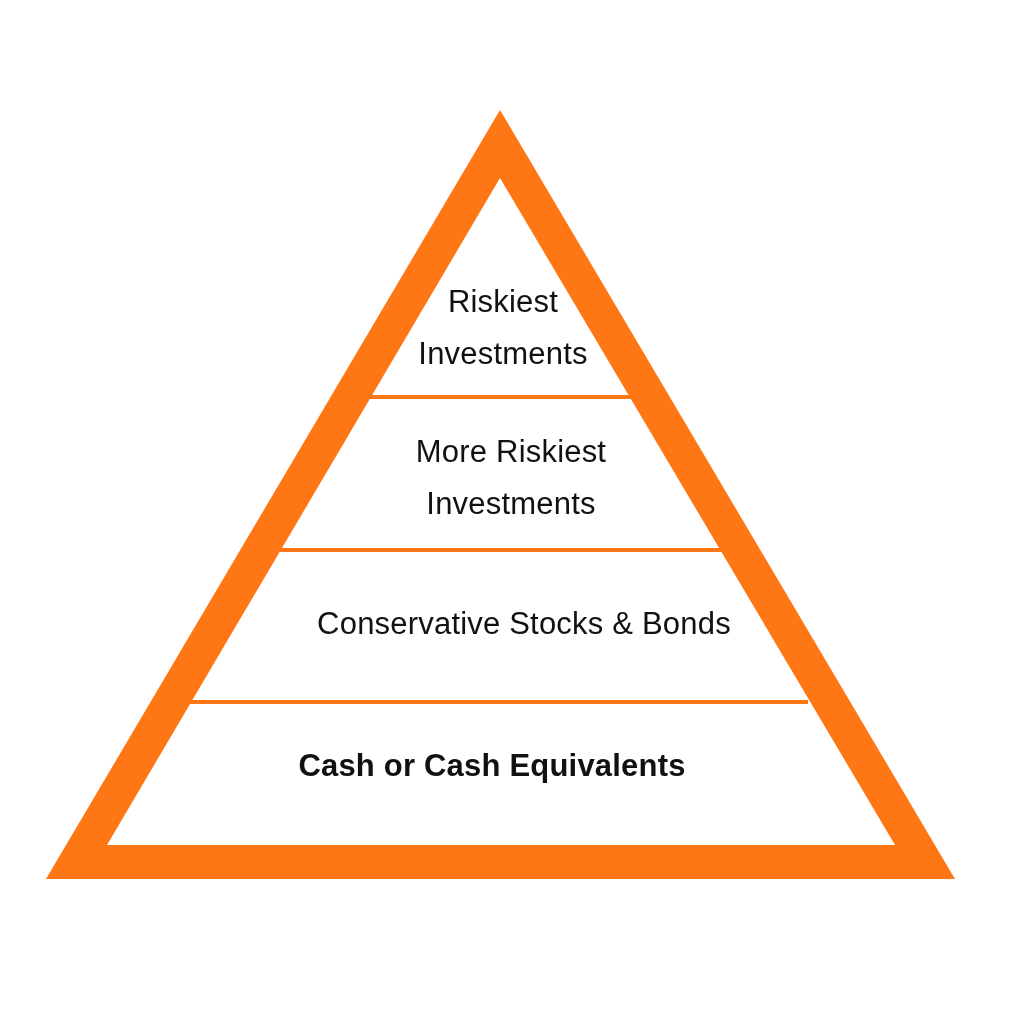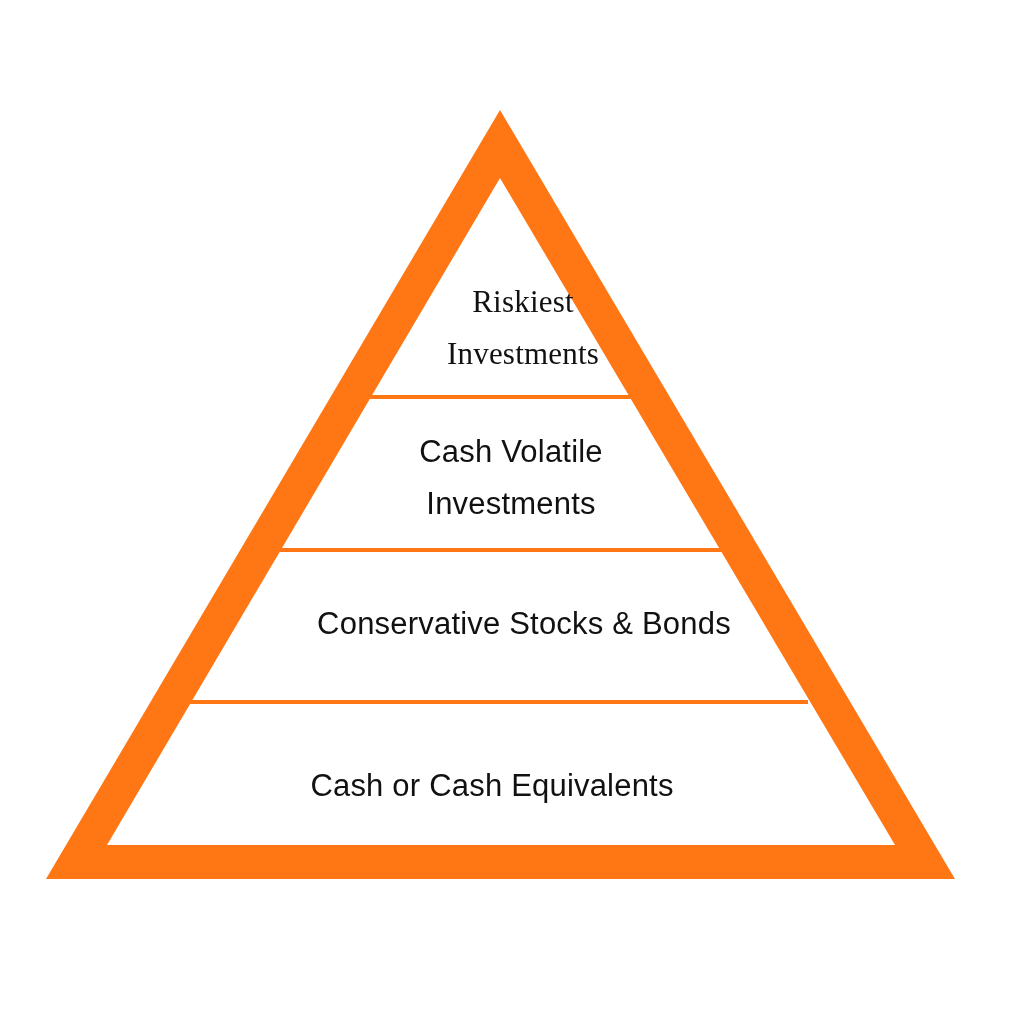"Riskiest" div.tier-label { font-family: Liberation Serif, serif -> none; left: 523px -> 503px }
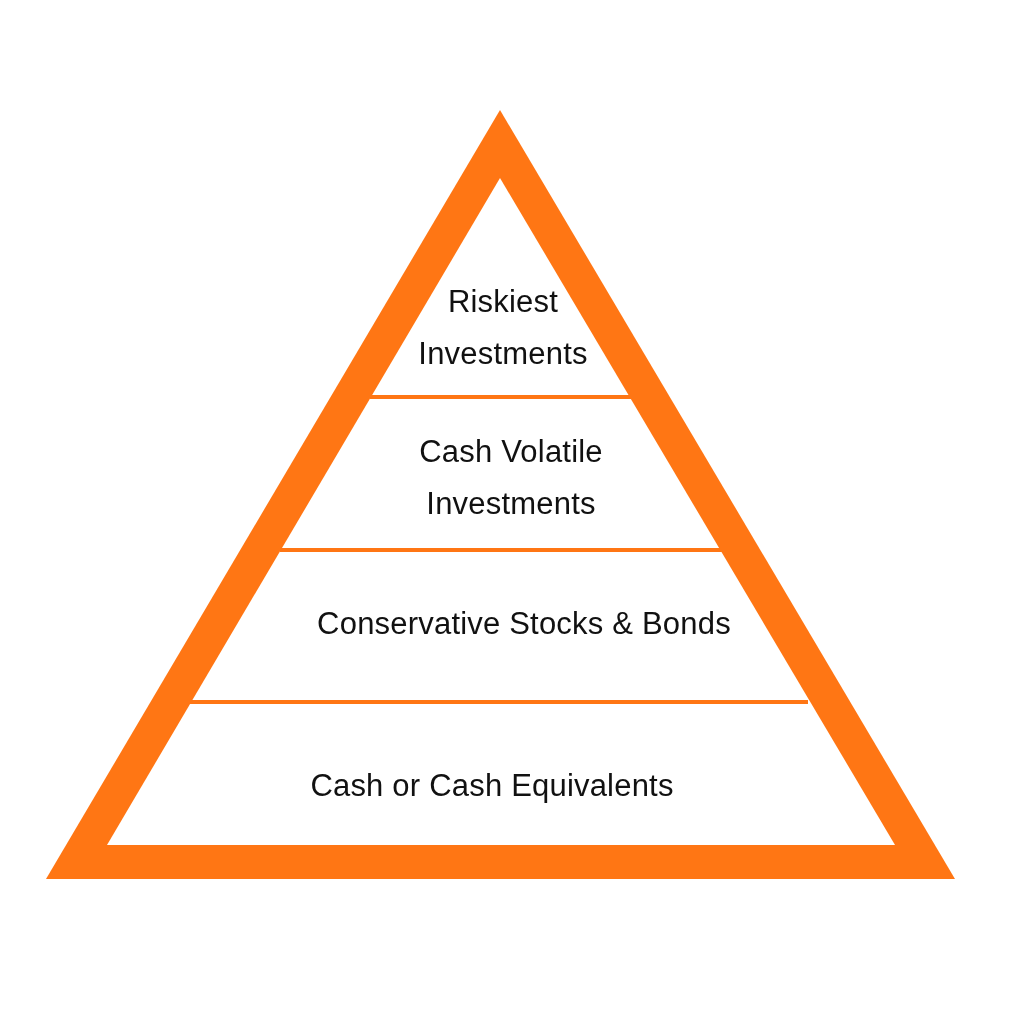"Cash Volatile" span { text: Cash Volatile -> More Riskiest }
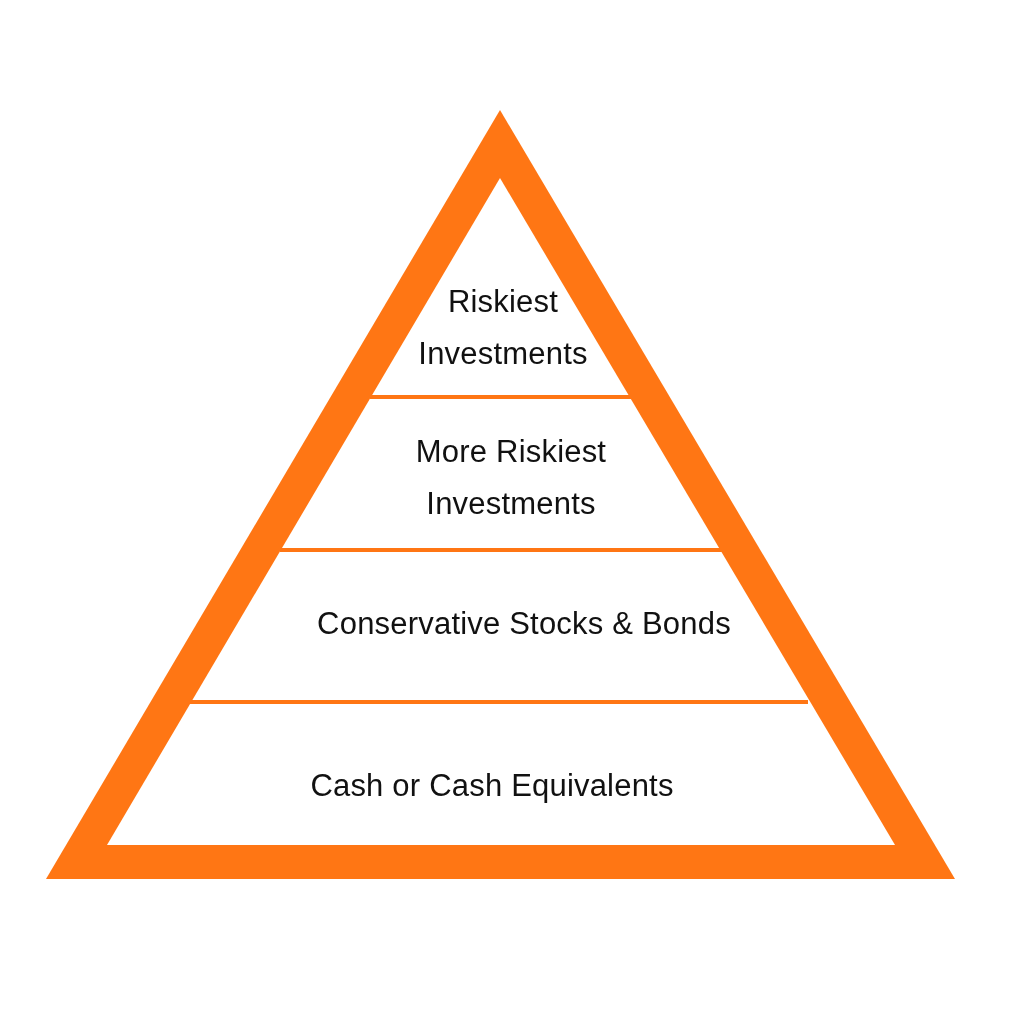"Cash or Cash Equivalents" div.tier-label { font-weight: none -> bold; top: 760px -> 740px }
